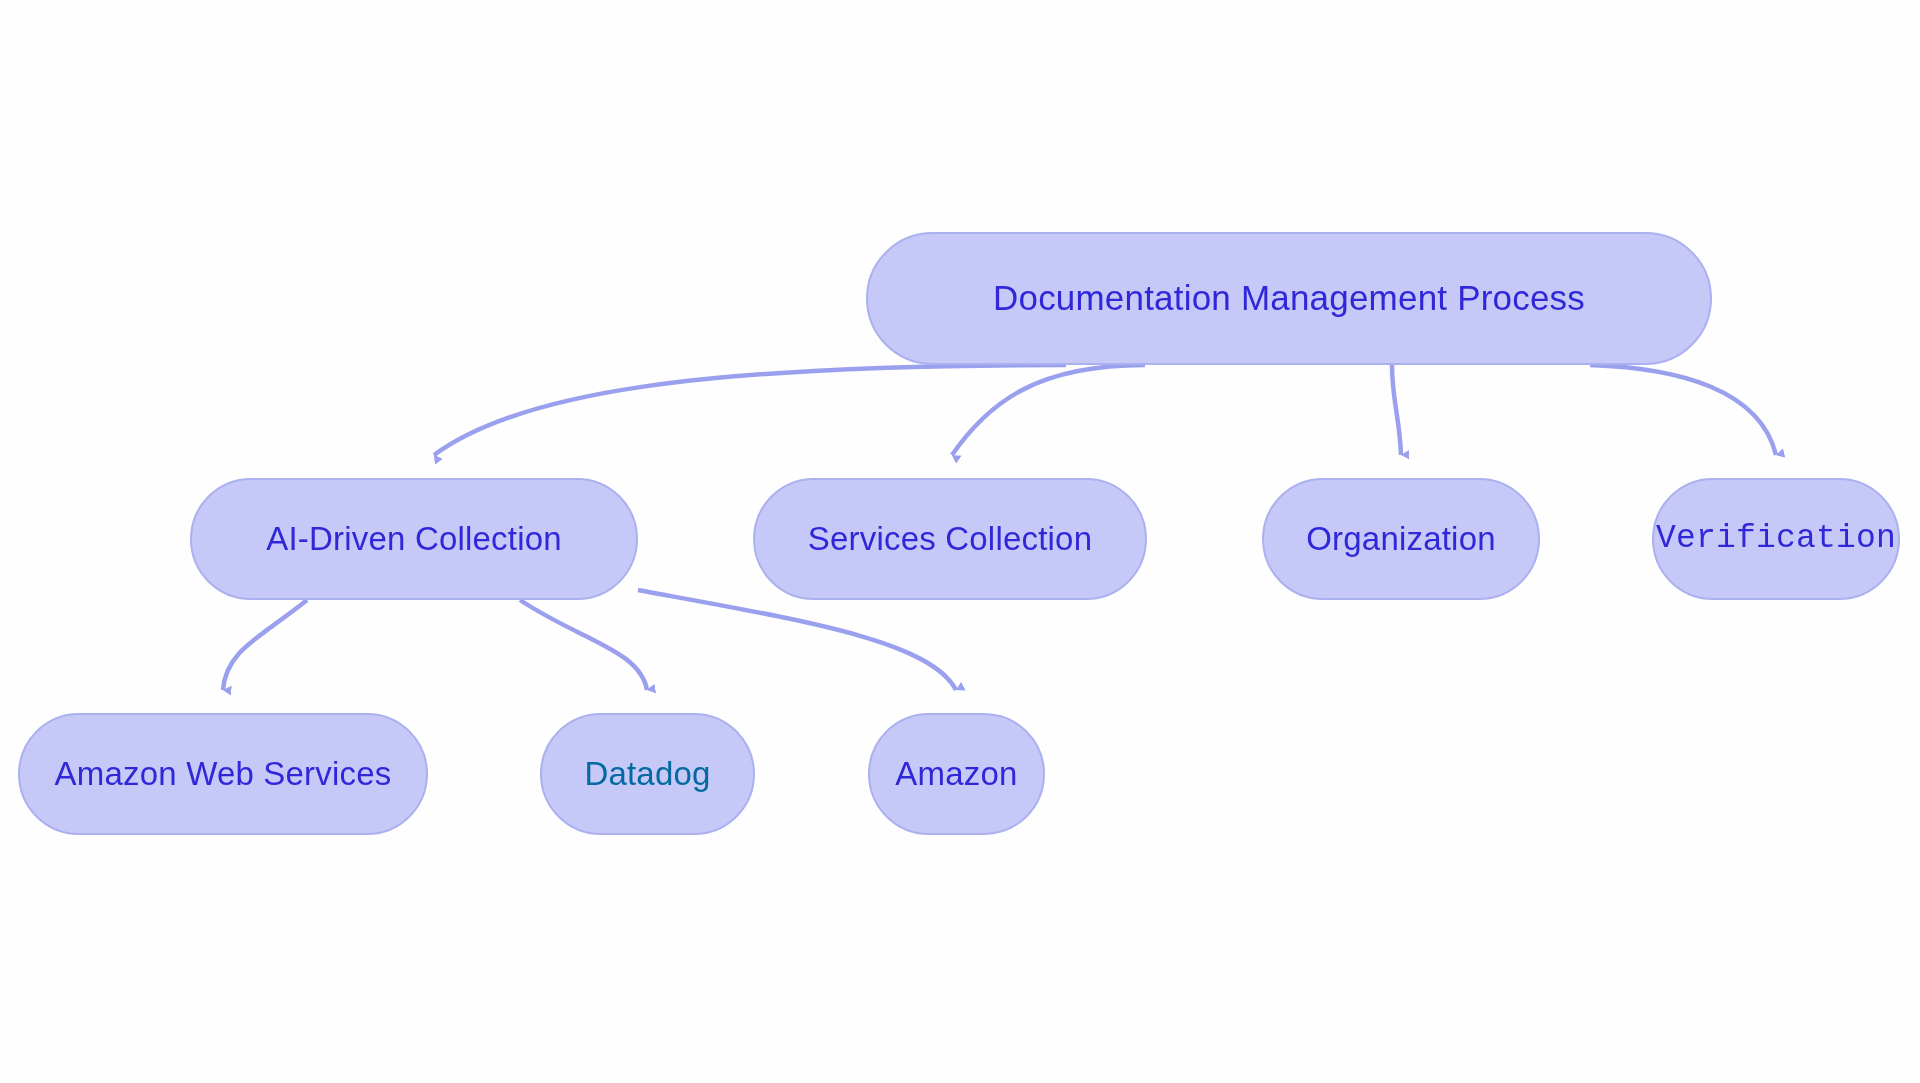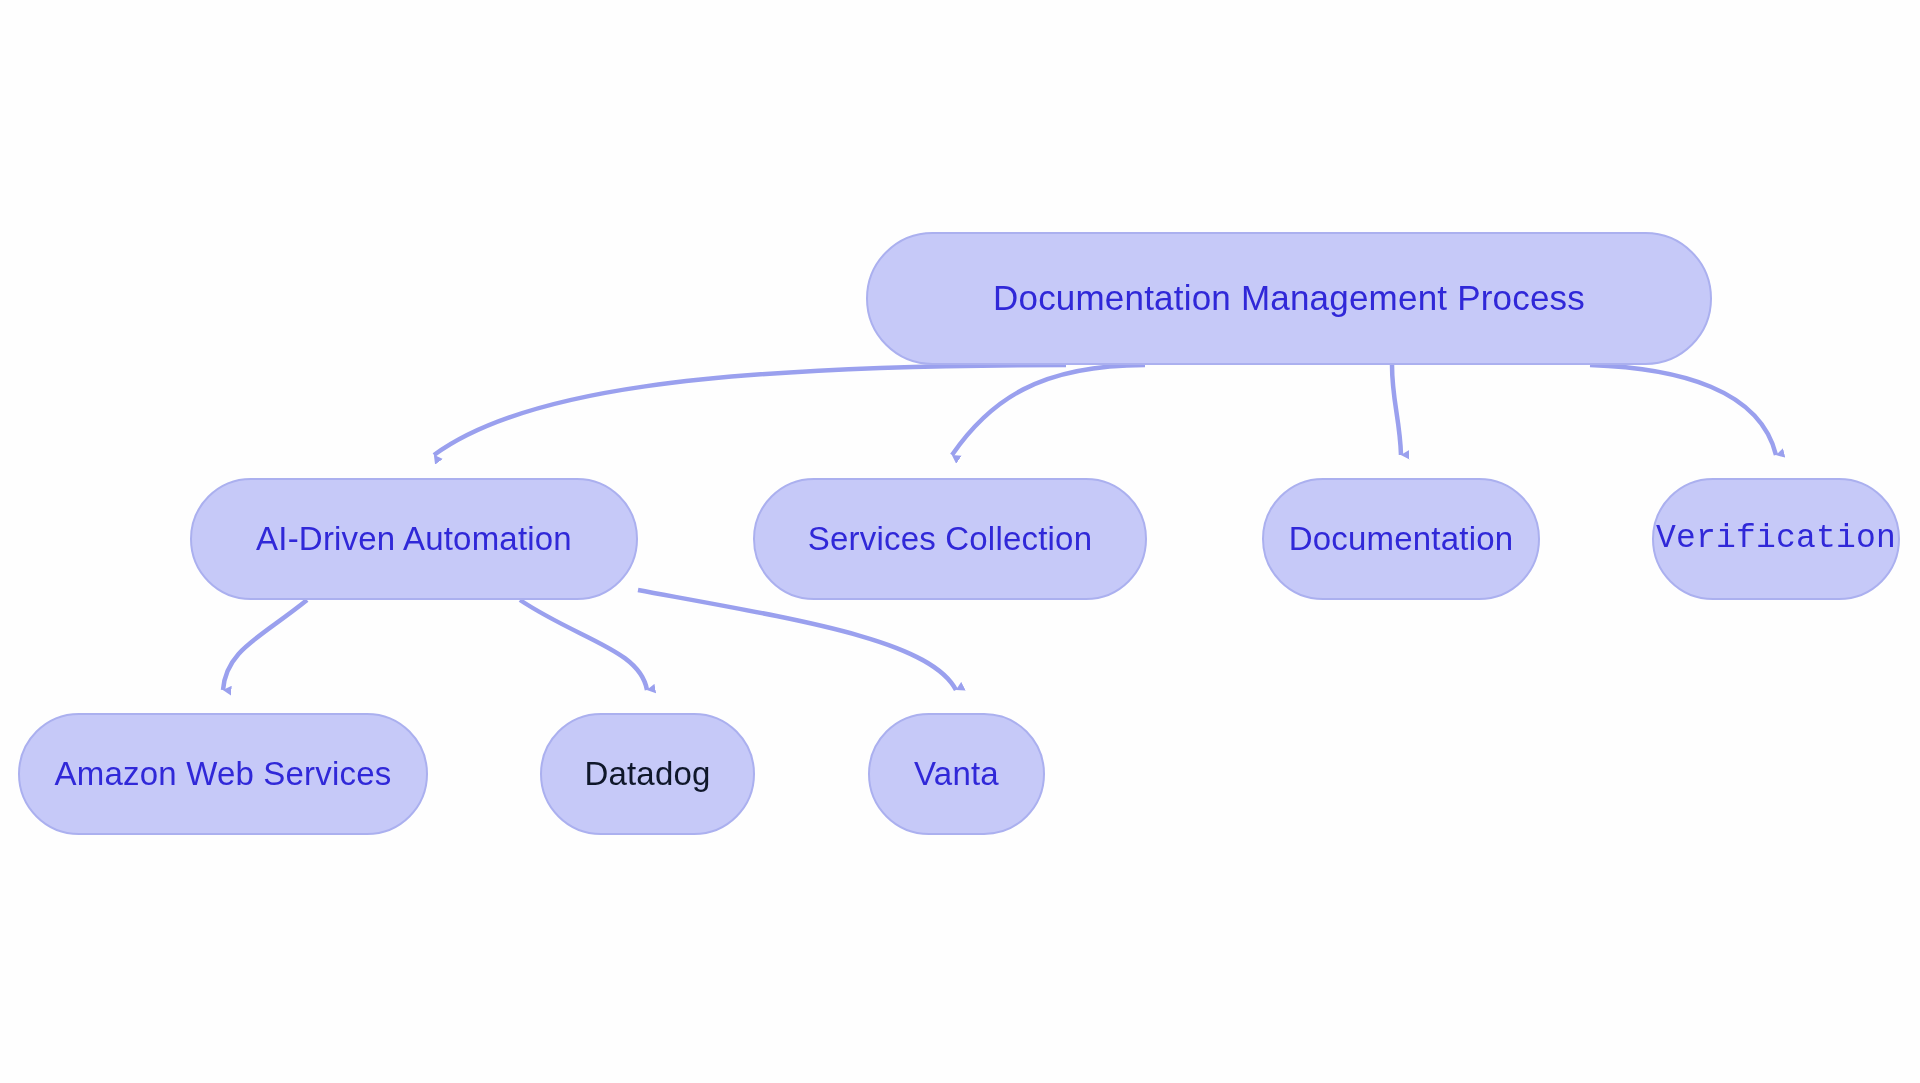"AI-Driven Automation" span.node-label { text: Automation -> Collection }
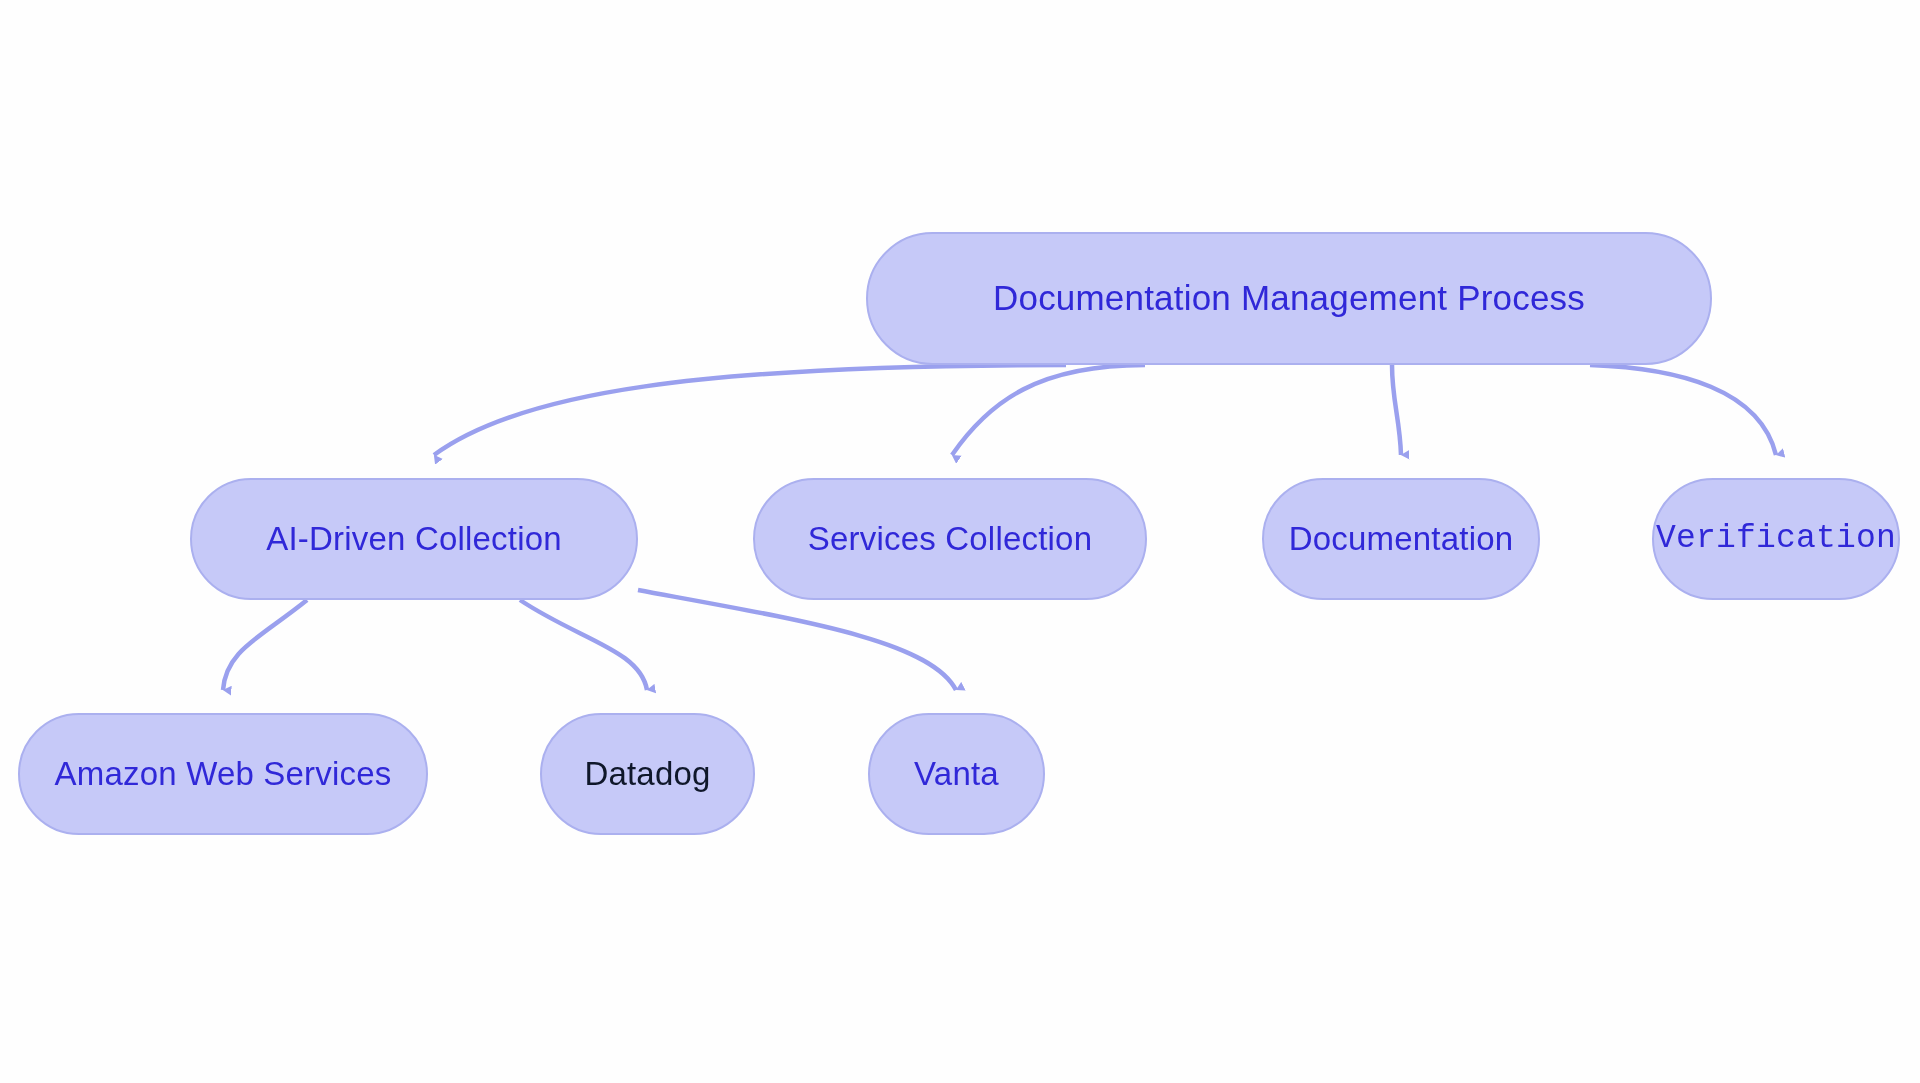"Documentation" span.node-label { text: Documentation -> Organization }
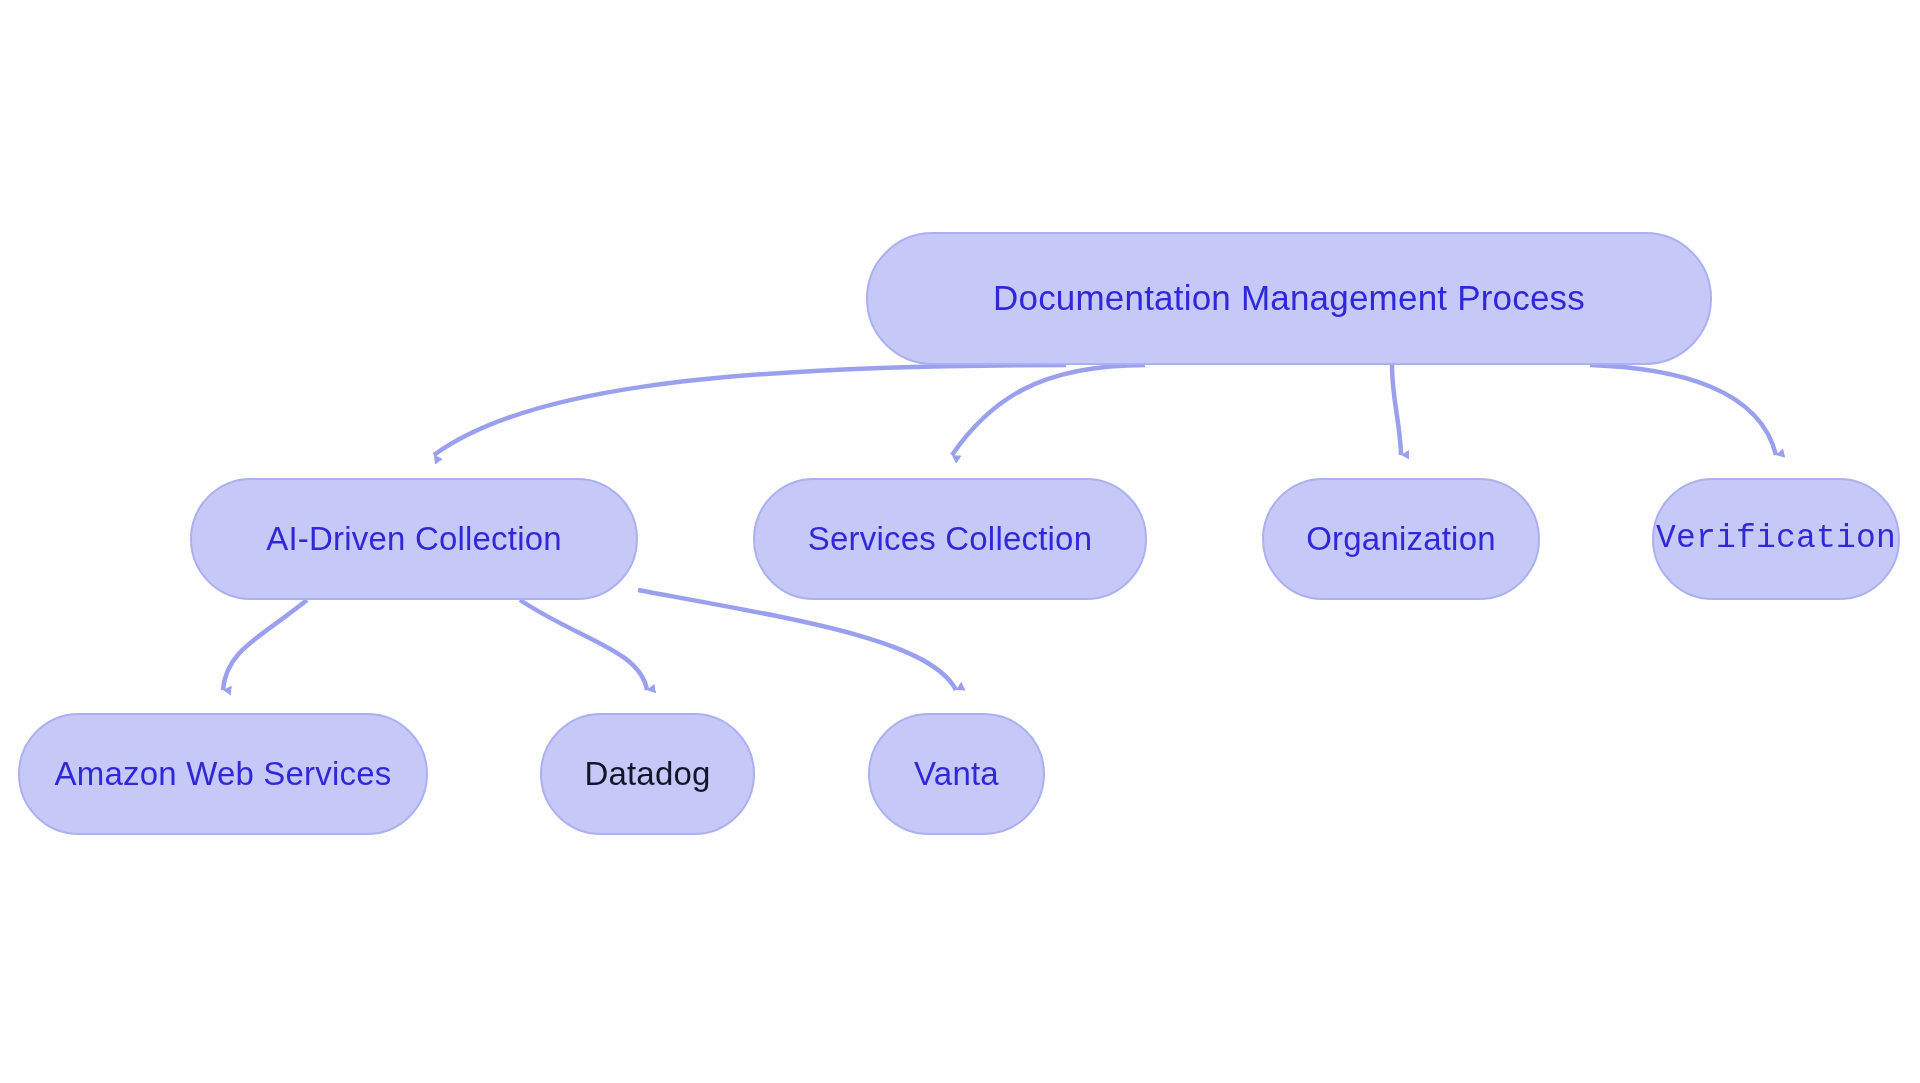"Datadog" div.flow-node { color: #0f172a -> #0369a1 }
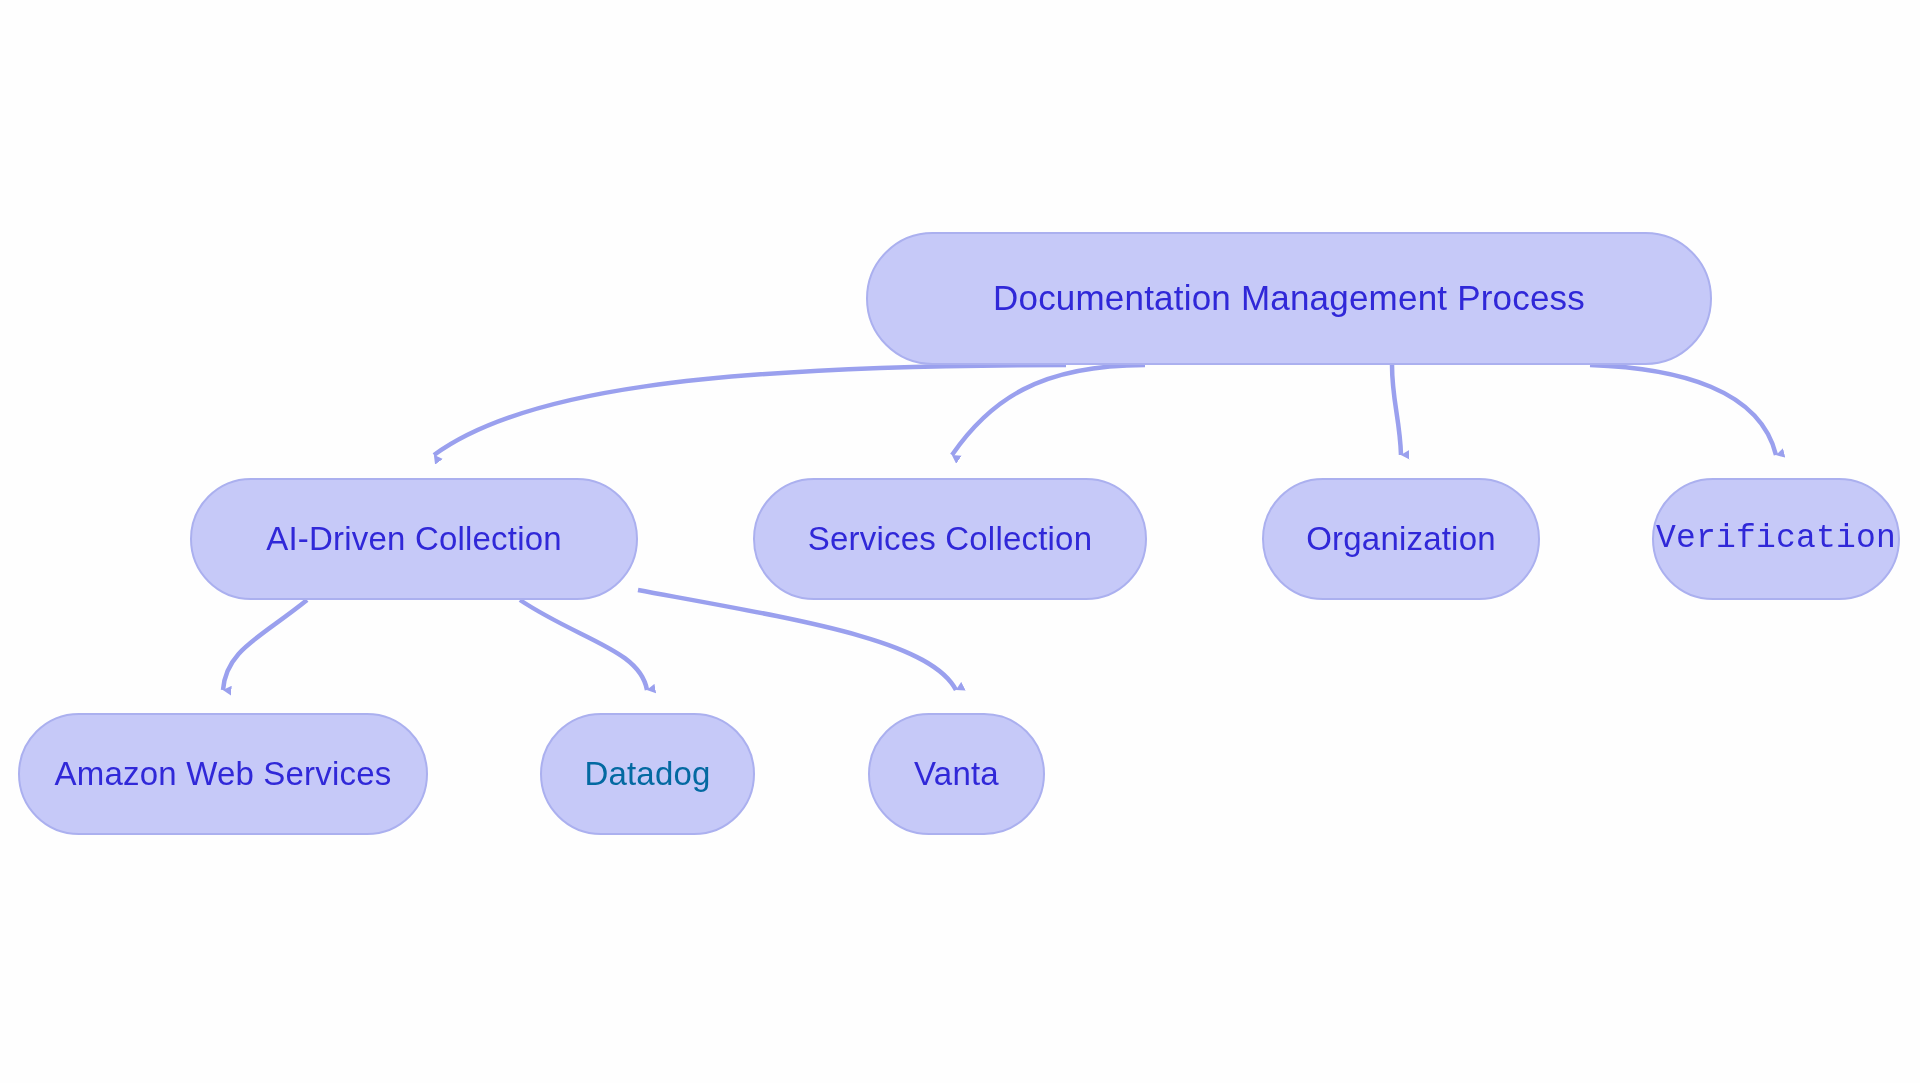"Vanta" span.node-label { text: Vanta -> Amazon }
